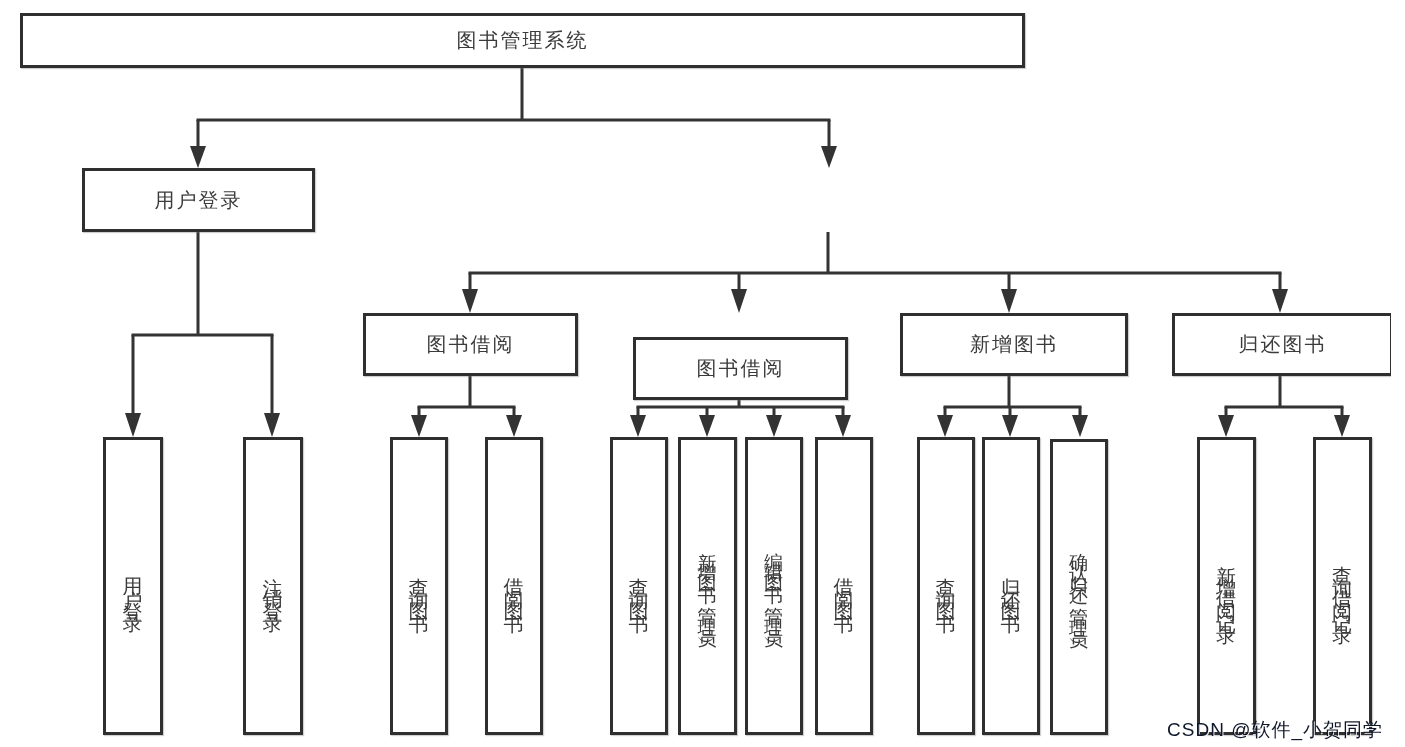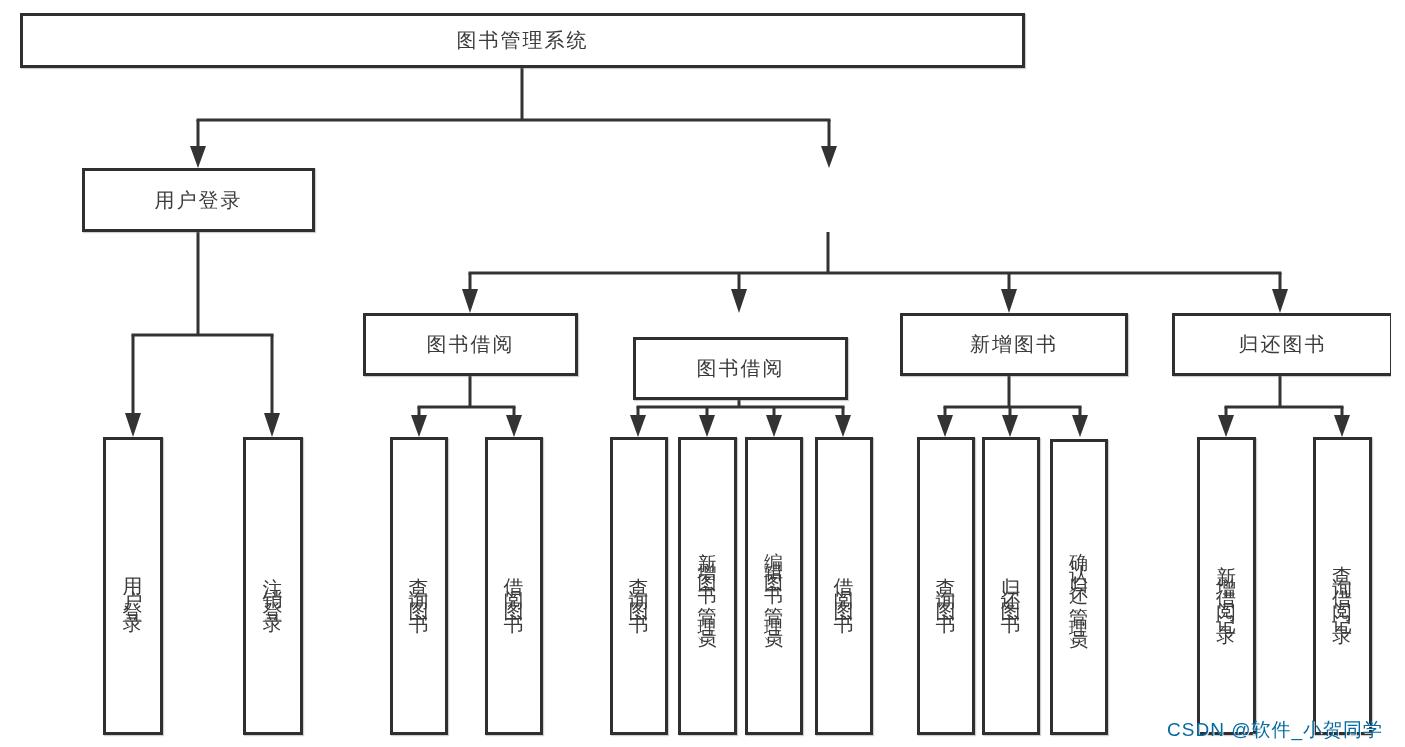"CSDN @软件_小贺同学" #watermark { color: #0369a1 -> #0f172a }
